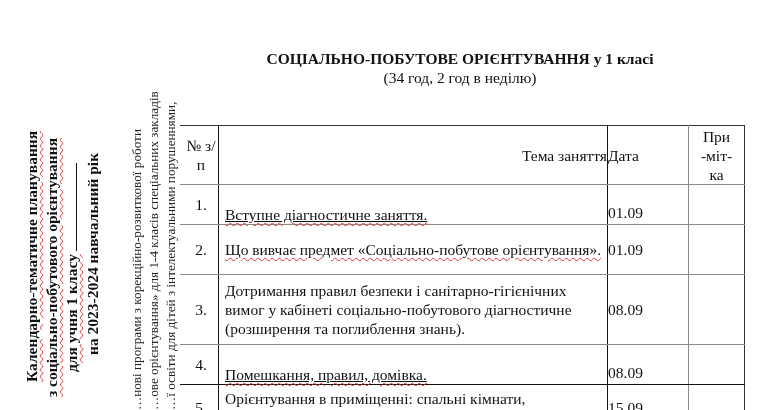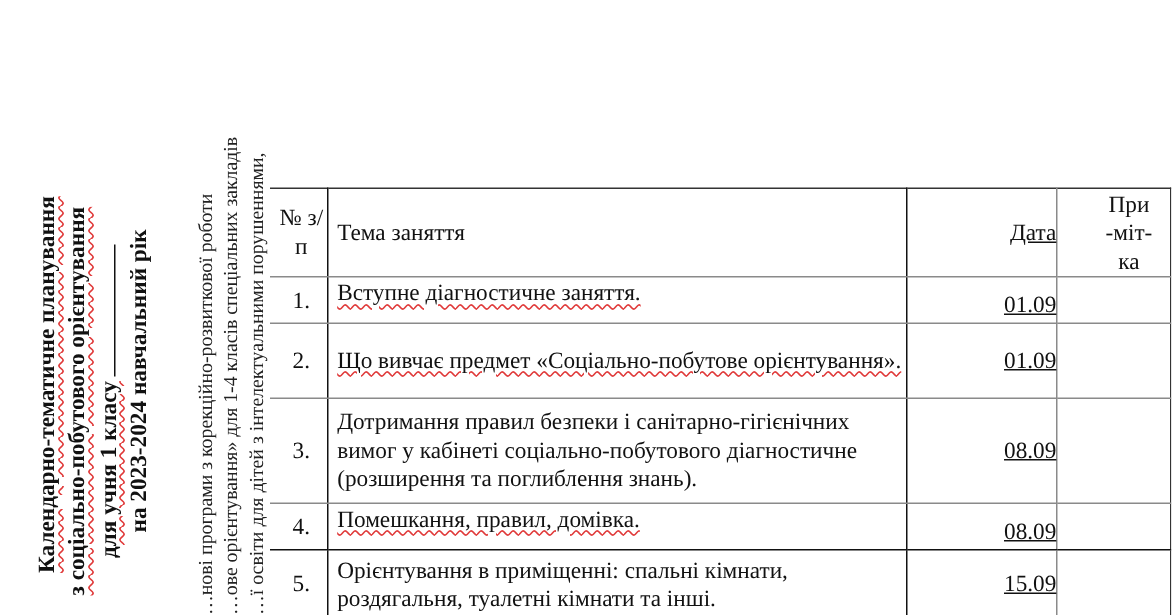"СОЦІАЛЬНО-ПОБУТОВЕ ОРІЄНТУВАННЯ у 1" div.h1 { html: none -> <div>СОЦІАЛЬНО-ПОБУТОВЕ ОРІЄНТУВАННЯ у 1 класі</div> }
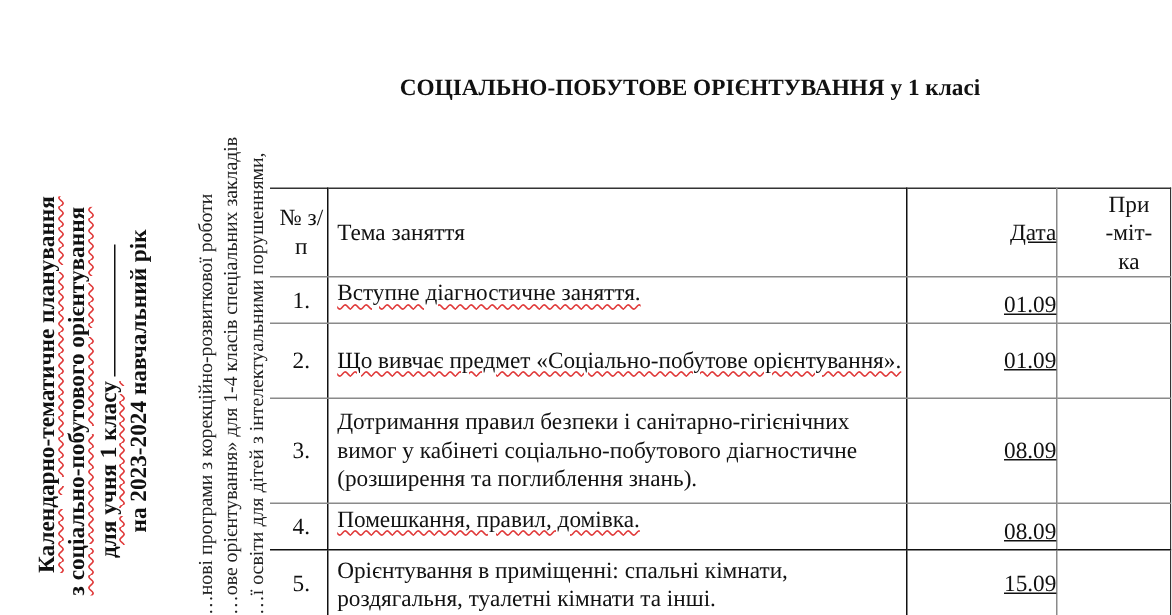"(34 год, 2 год в" div.h3 { html: none -> <div>(34 год, 2 год в неділю)</div> }
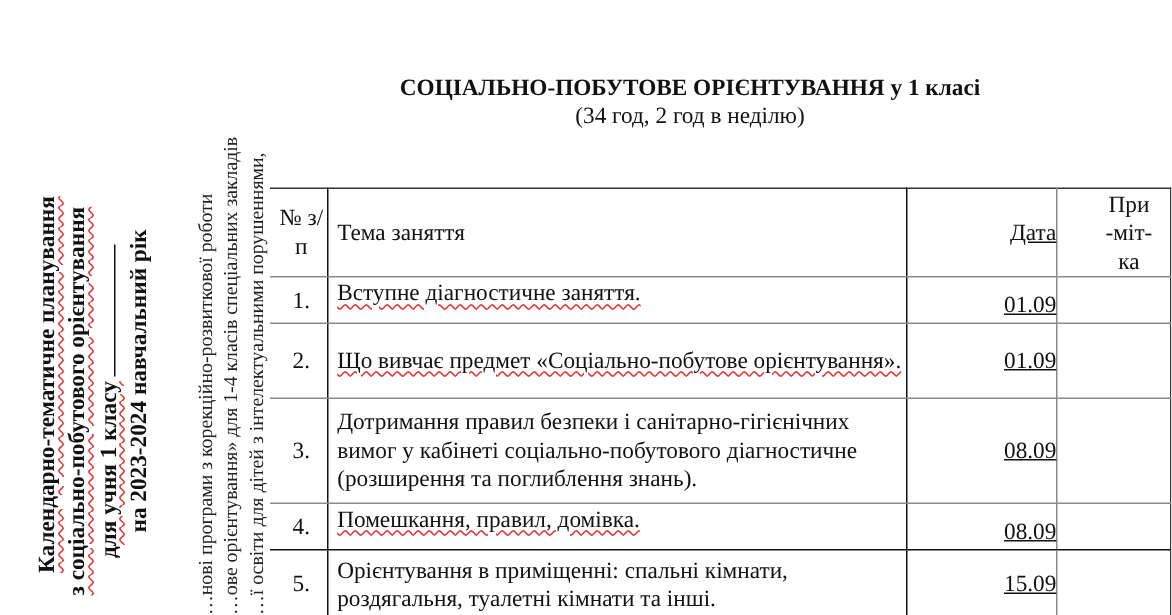"При-міт-ка" table.plan tr.first-row th { padding-left: 20px -> none }
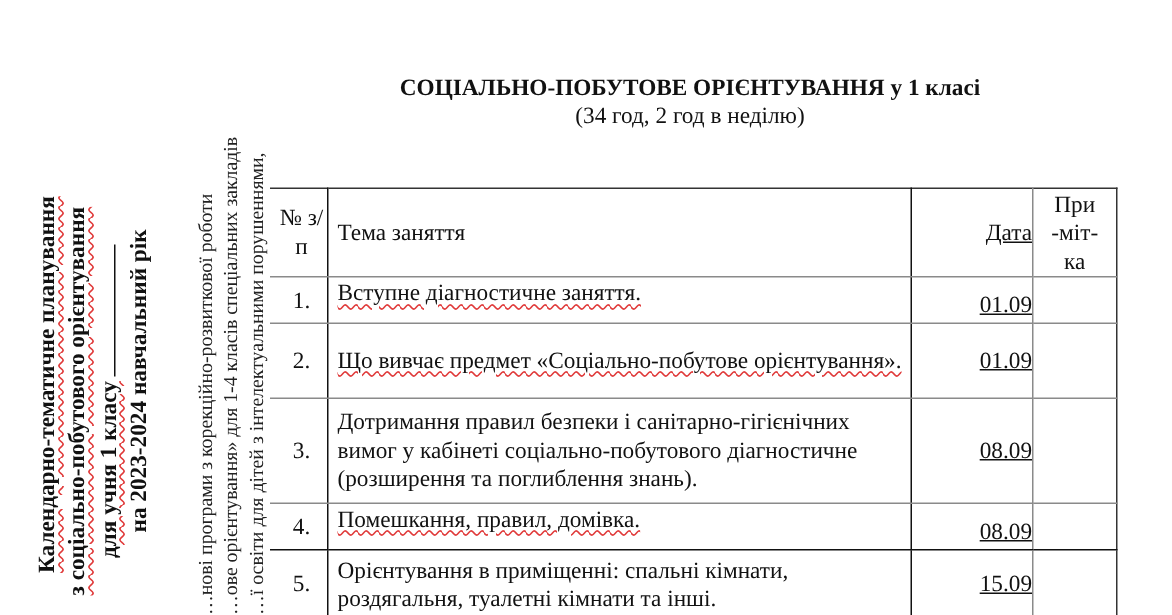"Тема заняття" th.c-topic { text-align: left -> right }
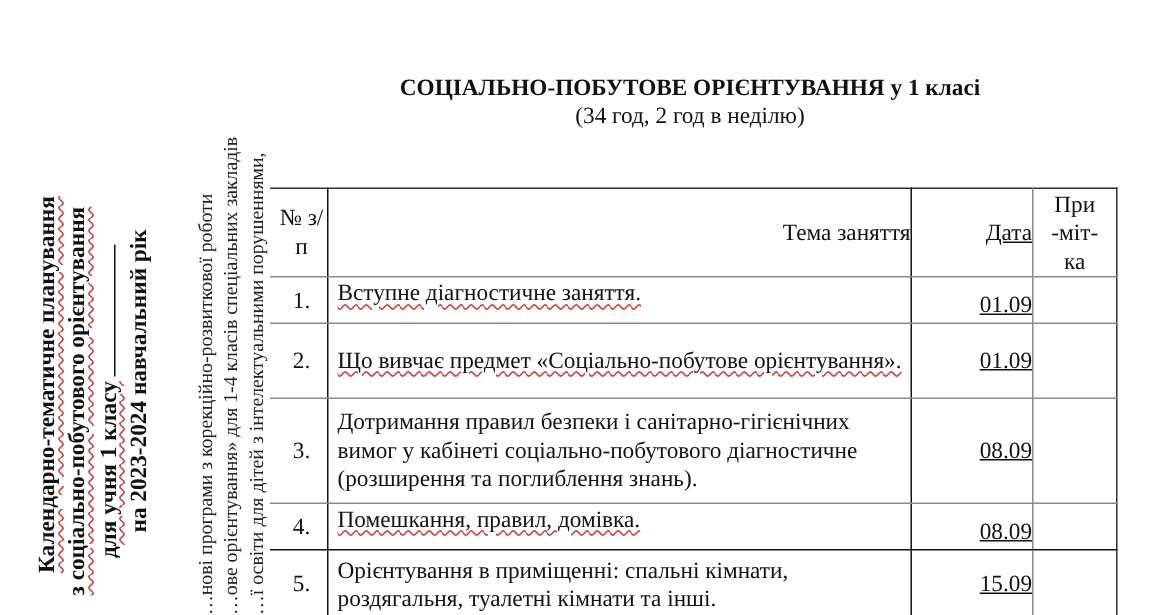"Дата" .c-date { text-align: right -> left; text-decoration: underline -> none }
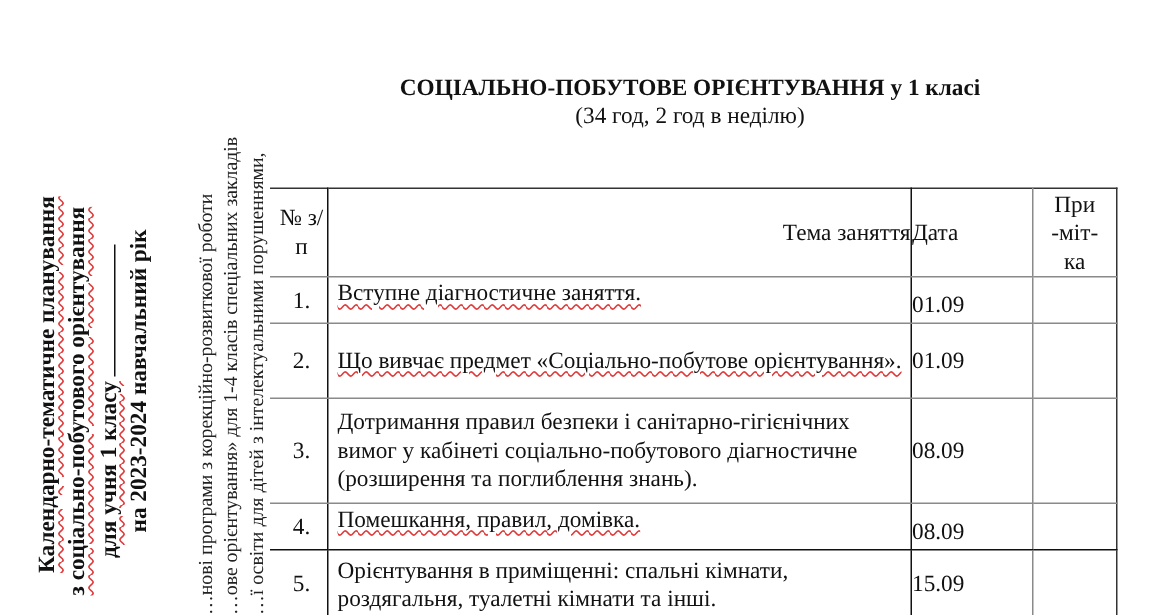"Вступне діагностичне заняття." tr.r1 td.c-topic, tr.r4 td.c-topic { padding-top: 1px -> 20px; text-decoration: none -> underline }
